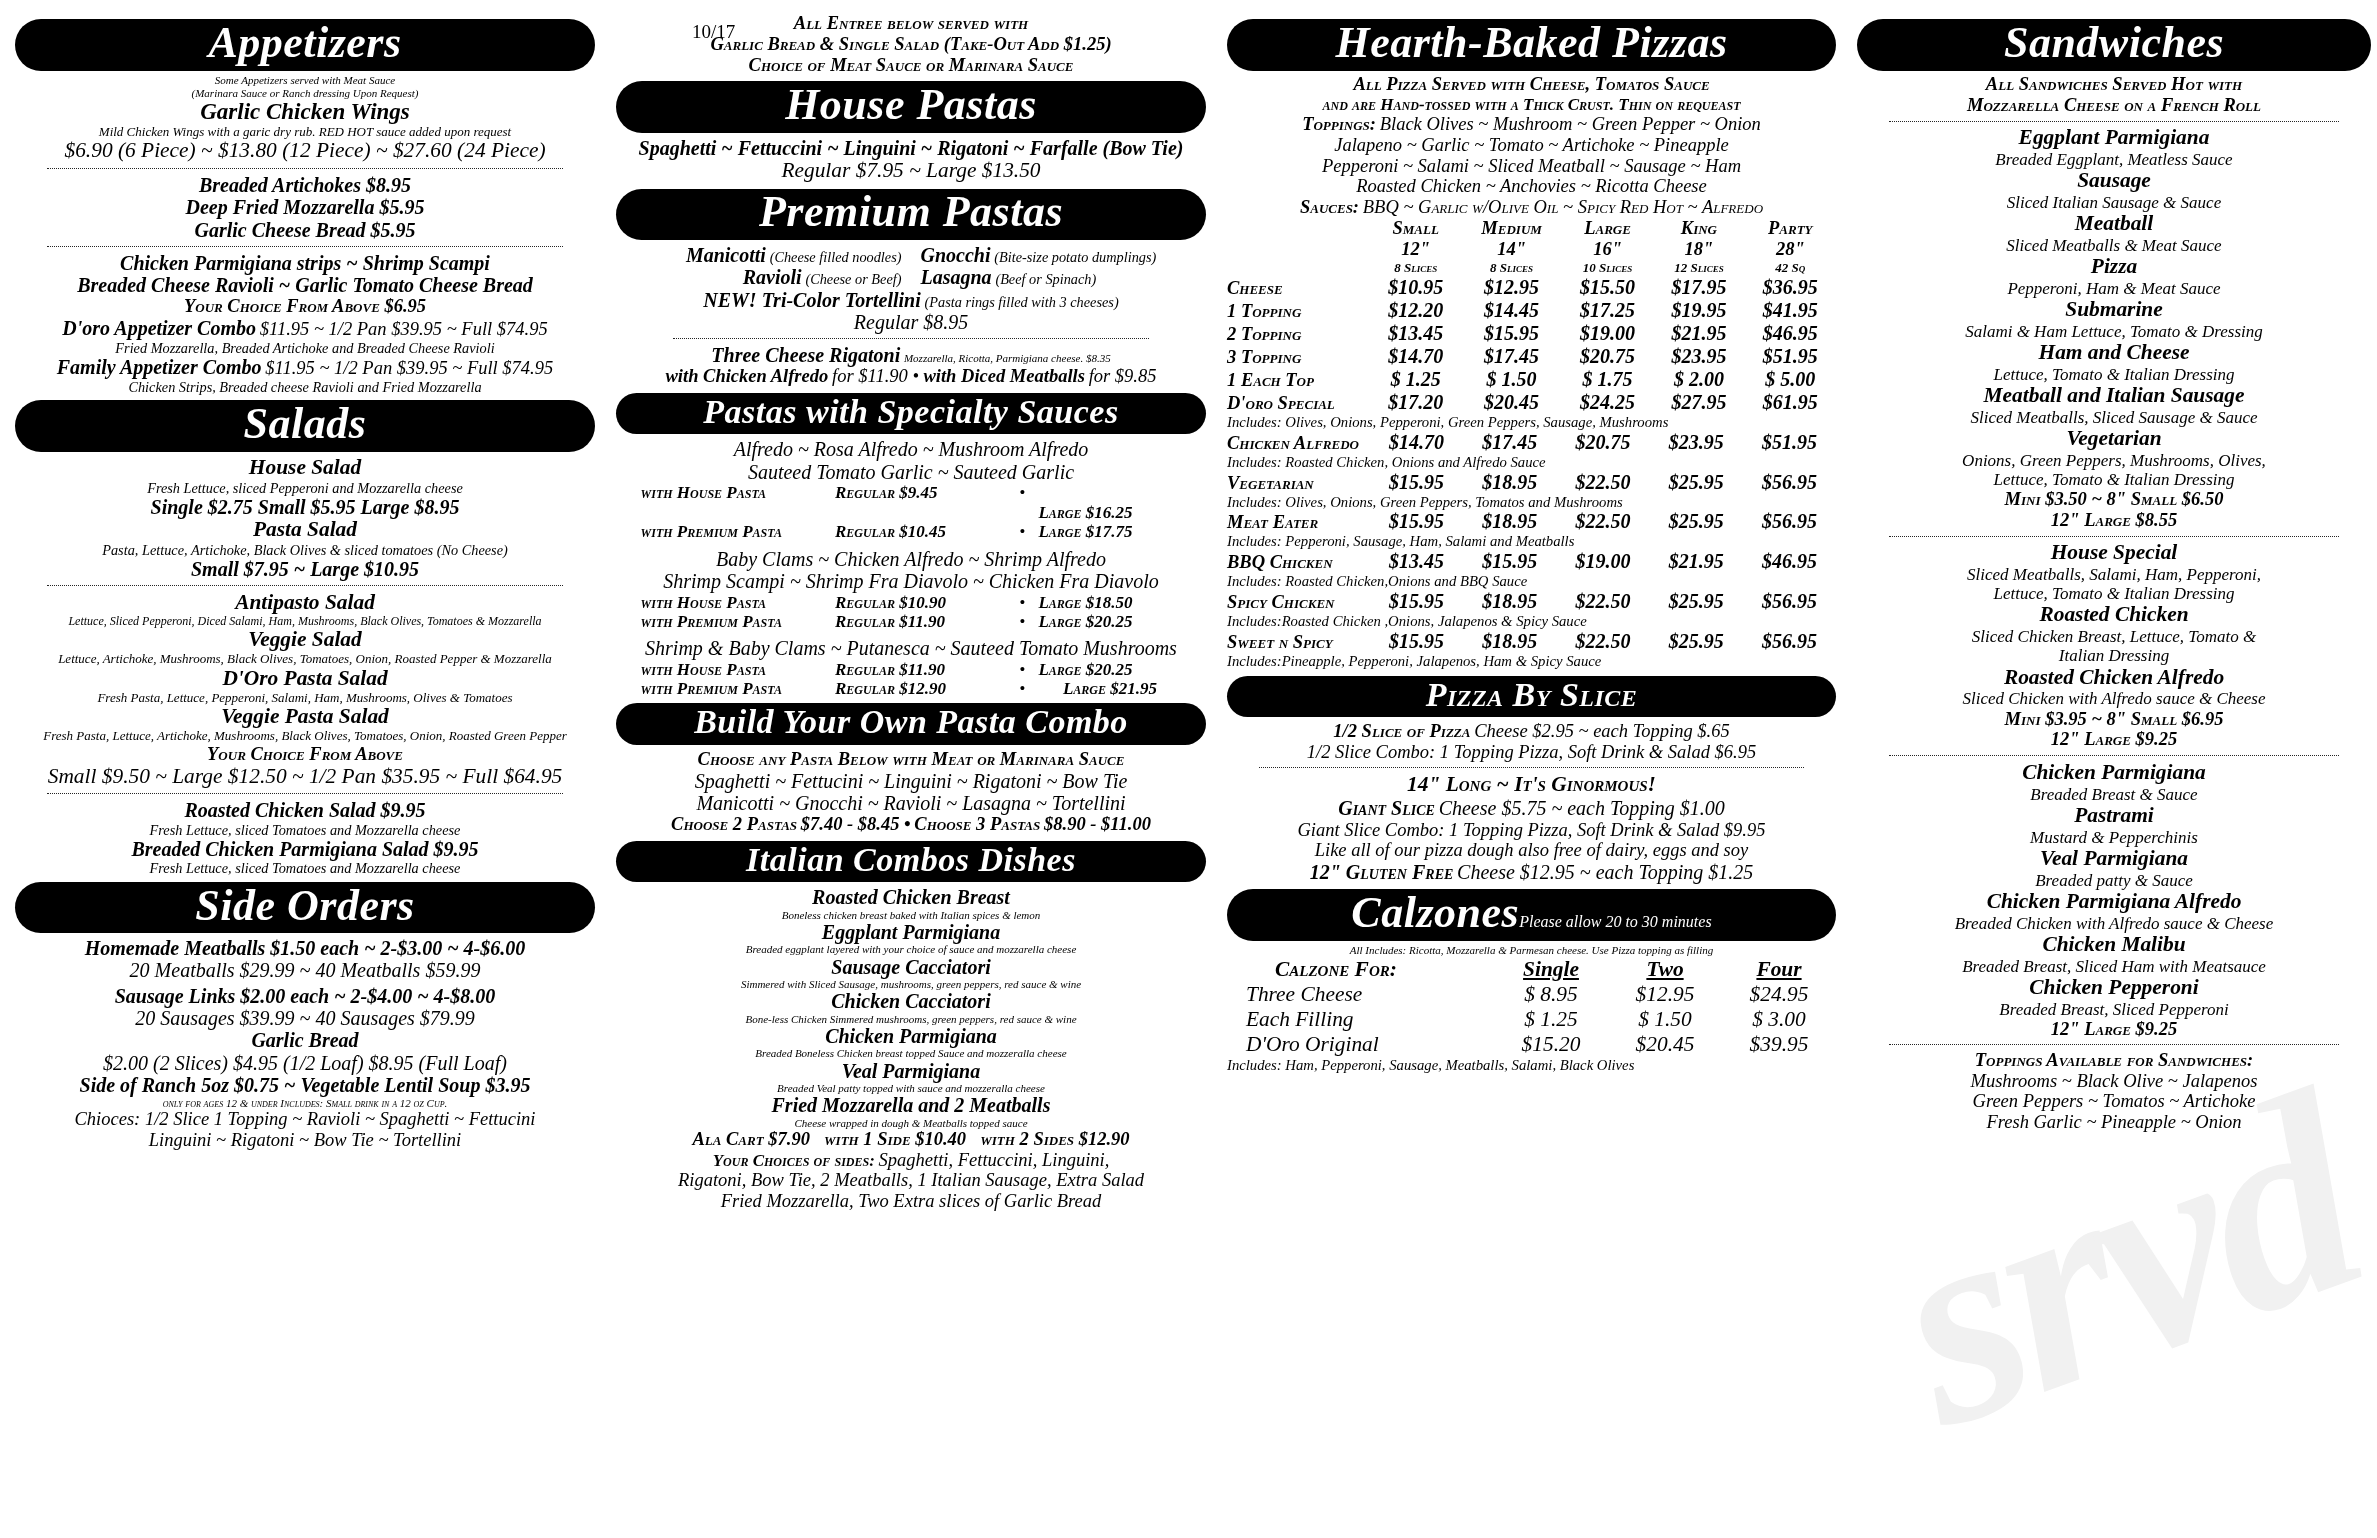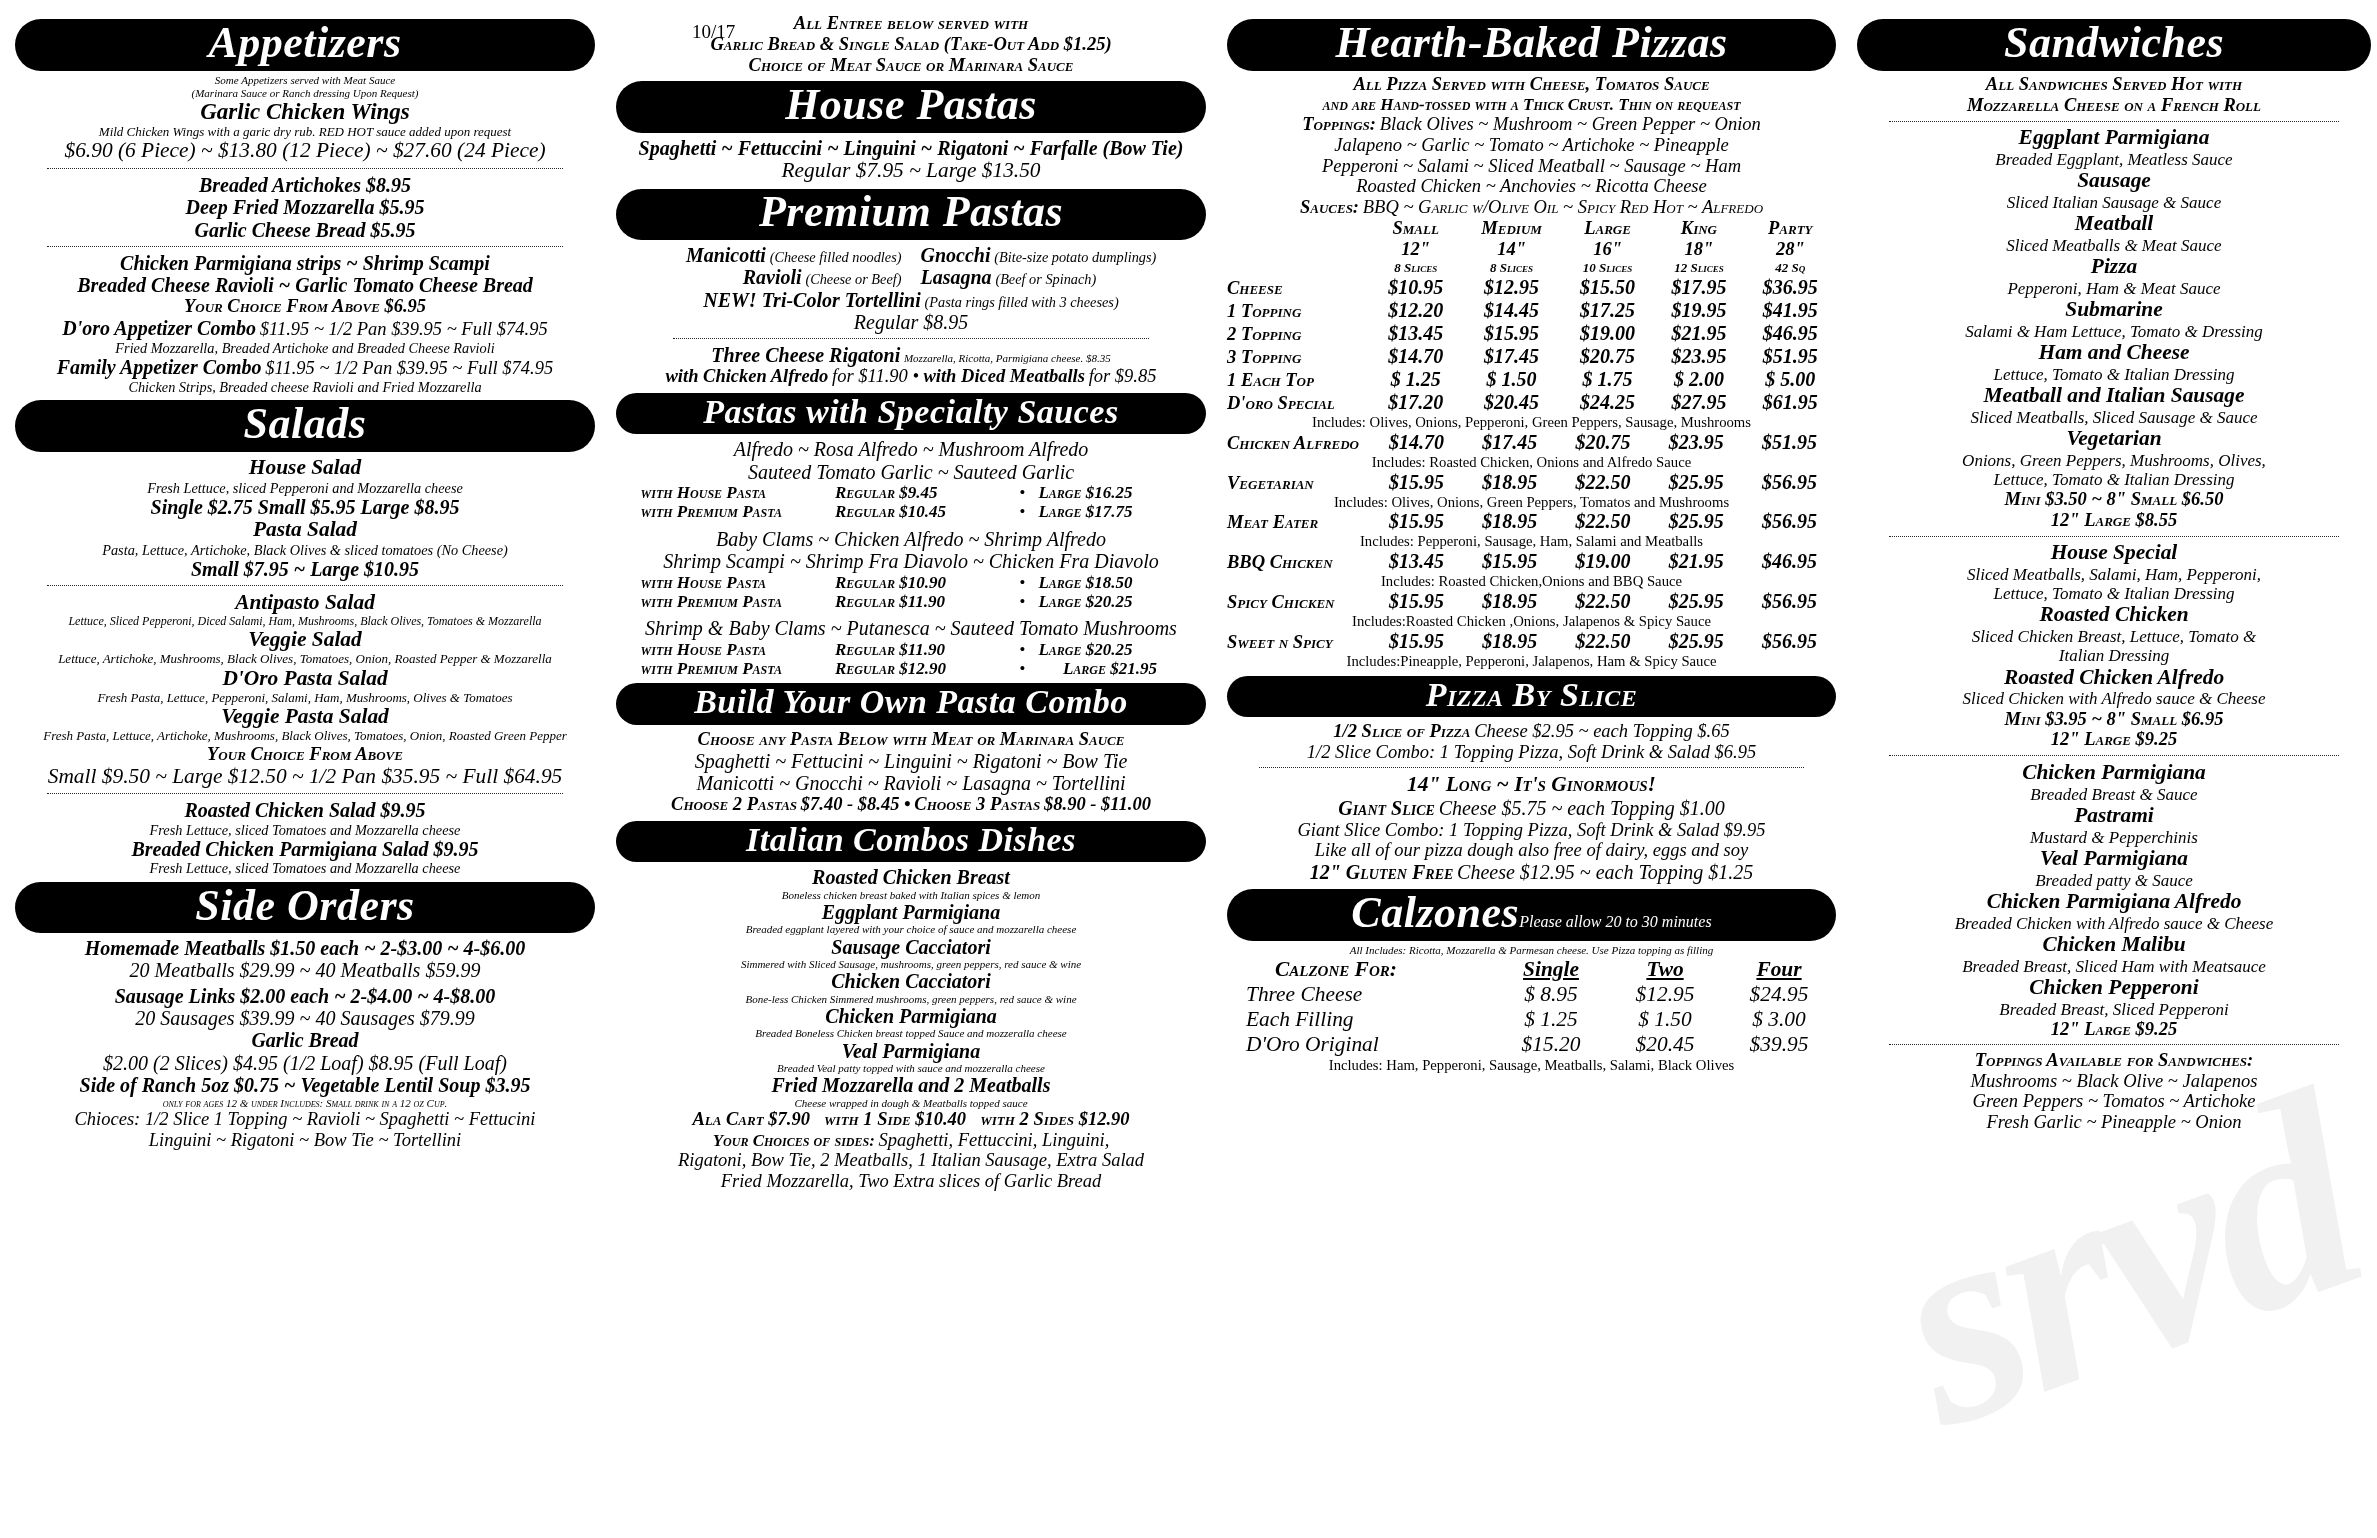"Includes: Olives, Onions, Pepperoni," .inc { font-style: none -> italic; text-align: center -> none }
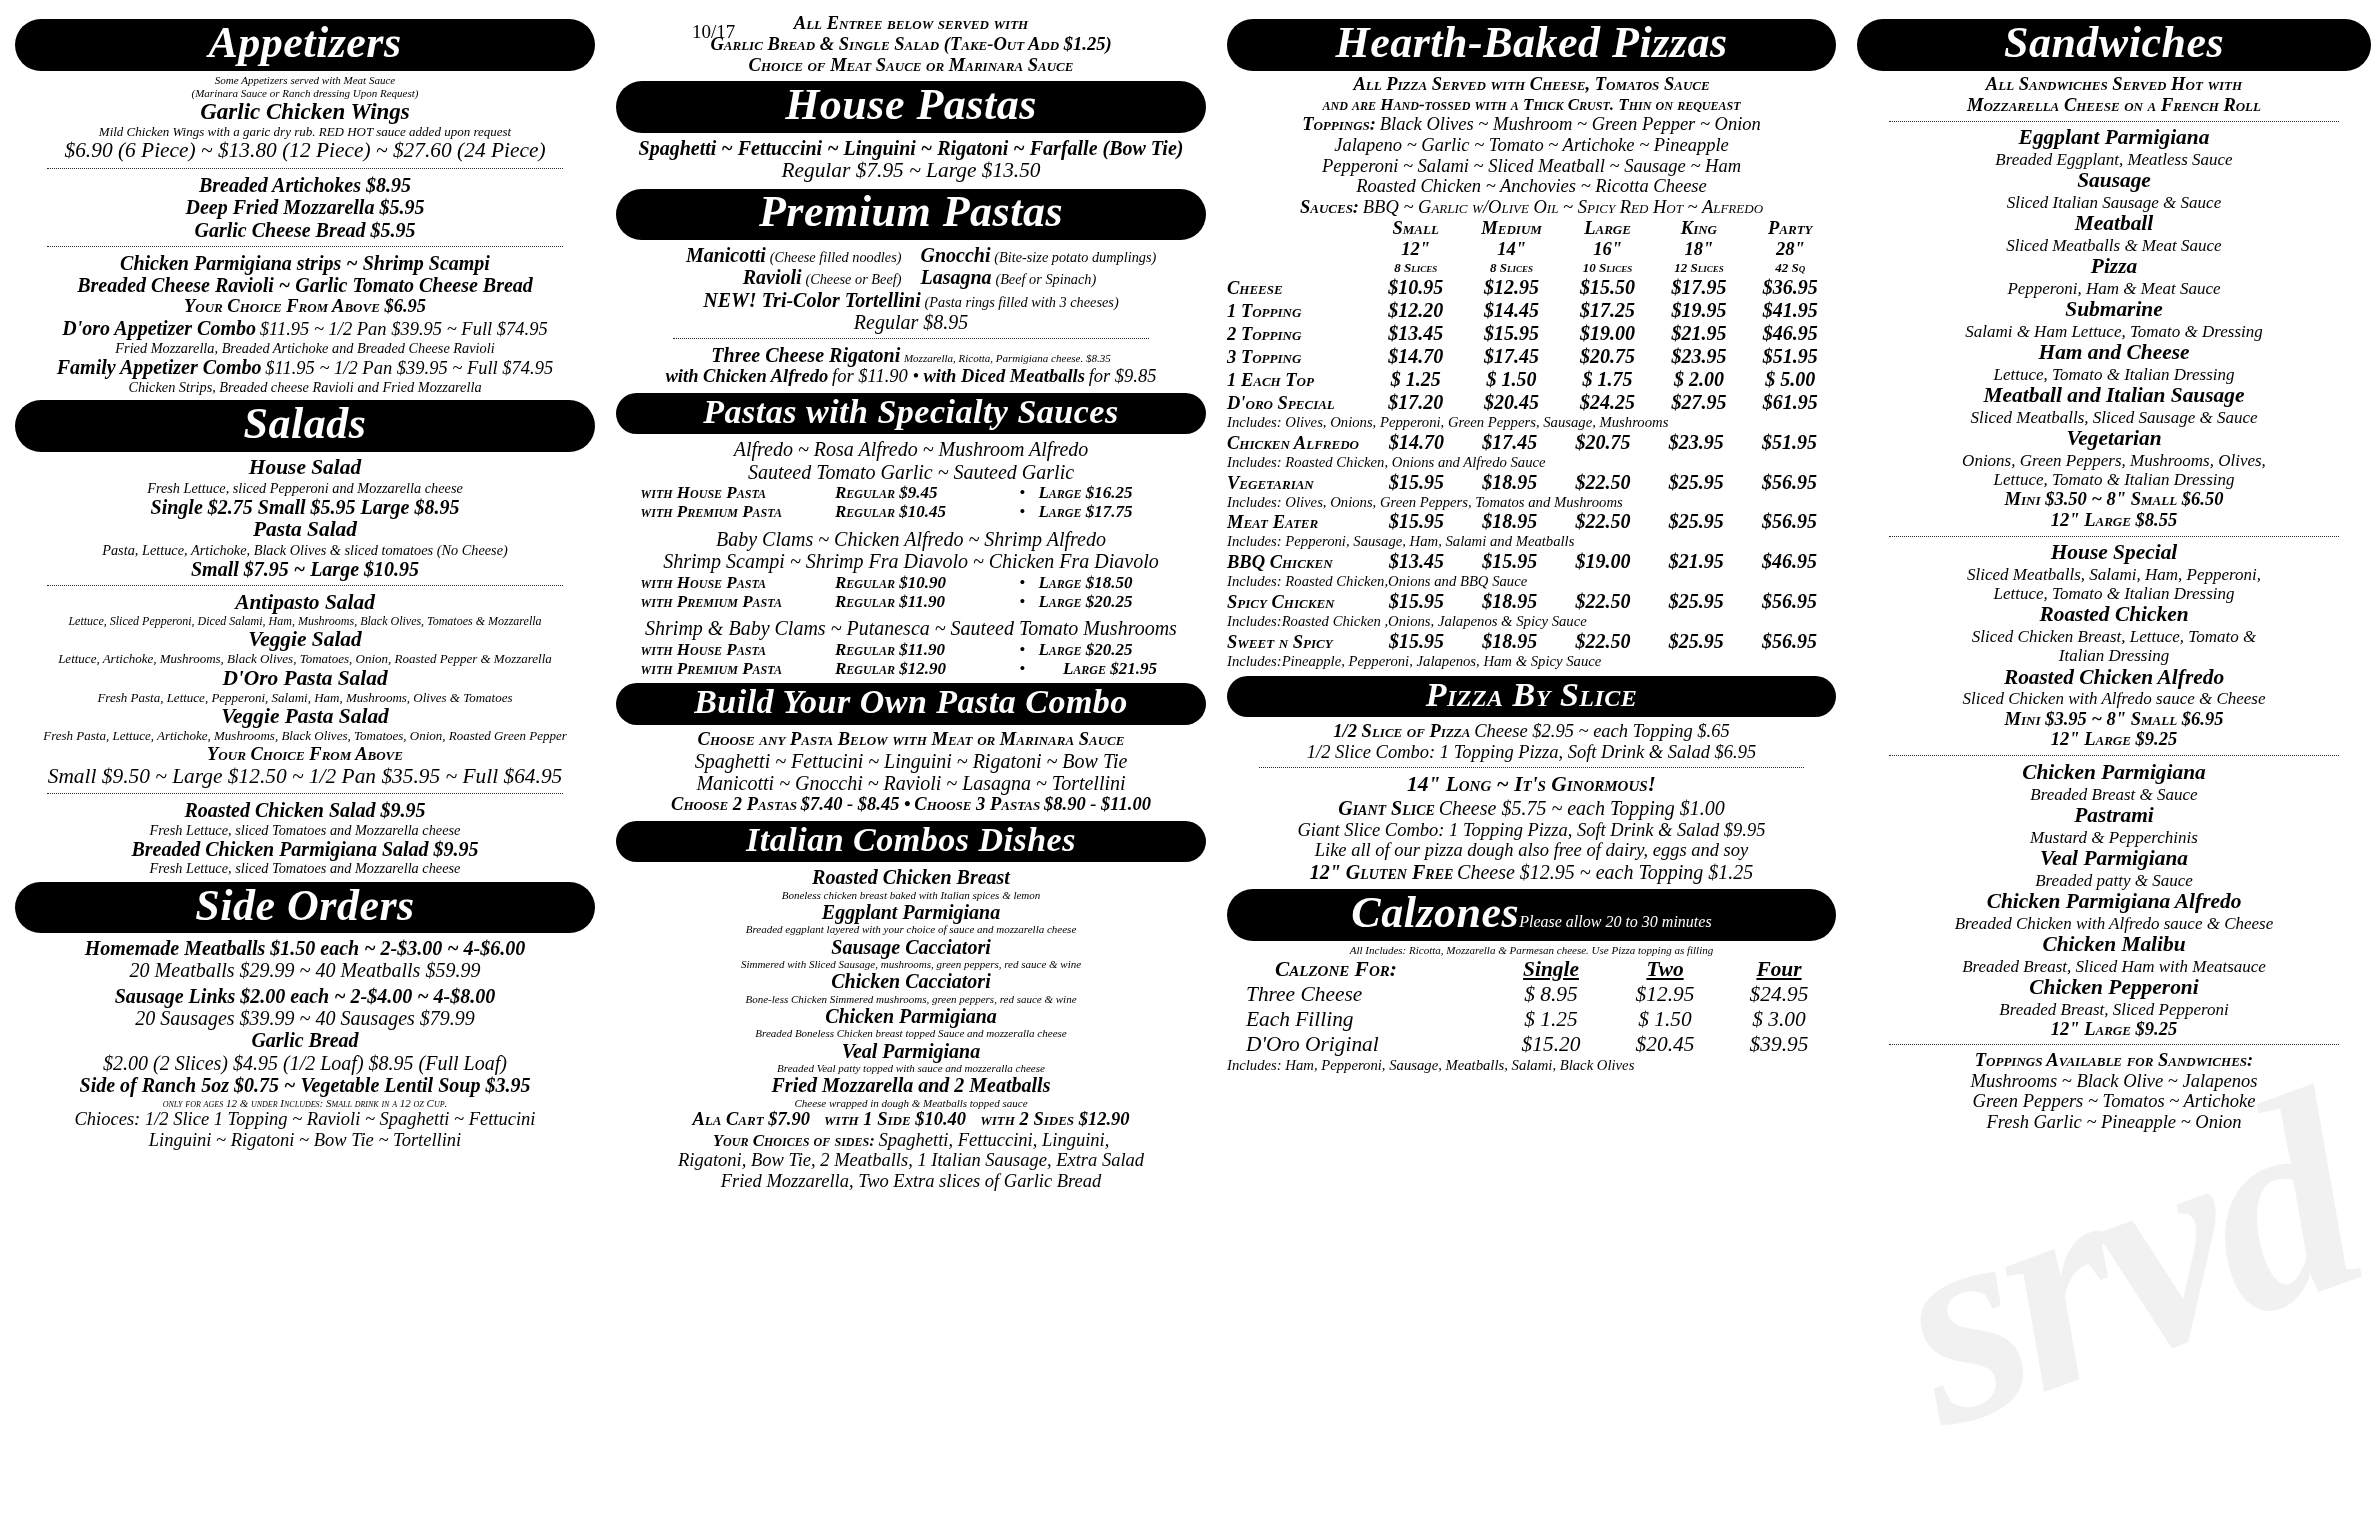"Large $16.25" span.sc { margin-top: none -> 20px }
